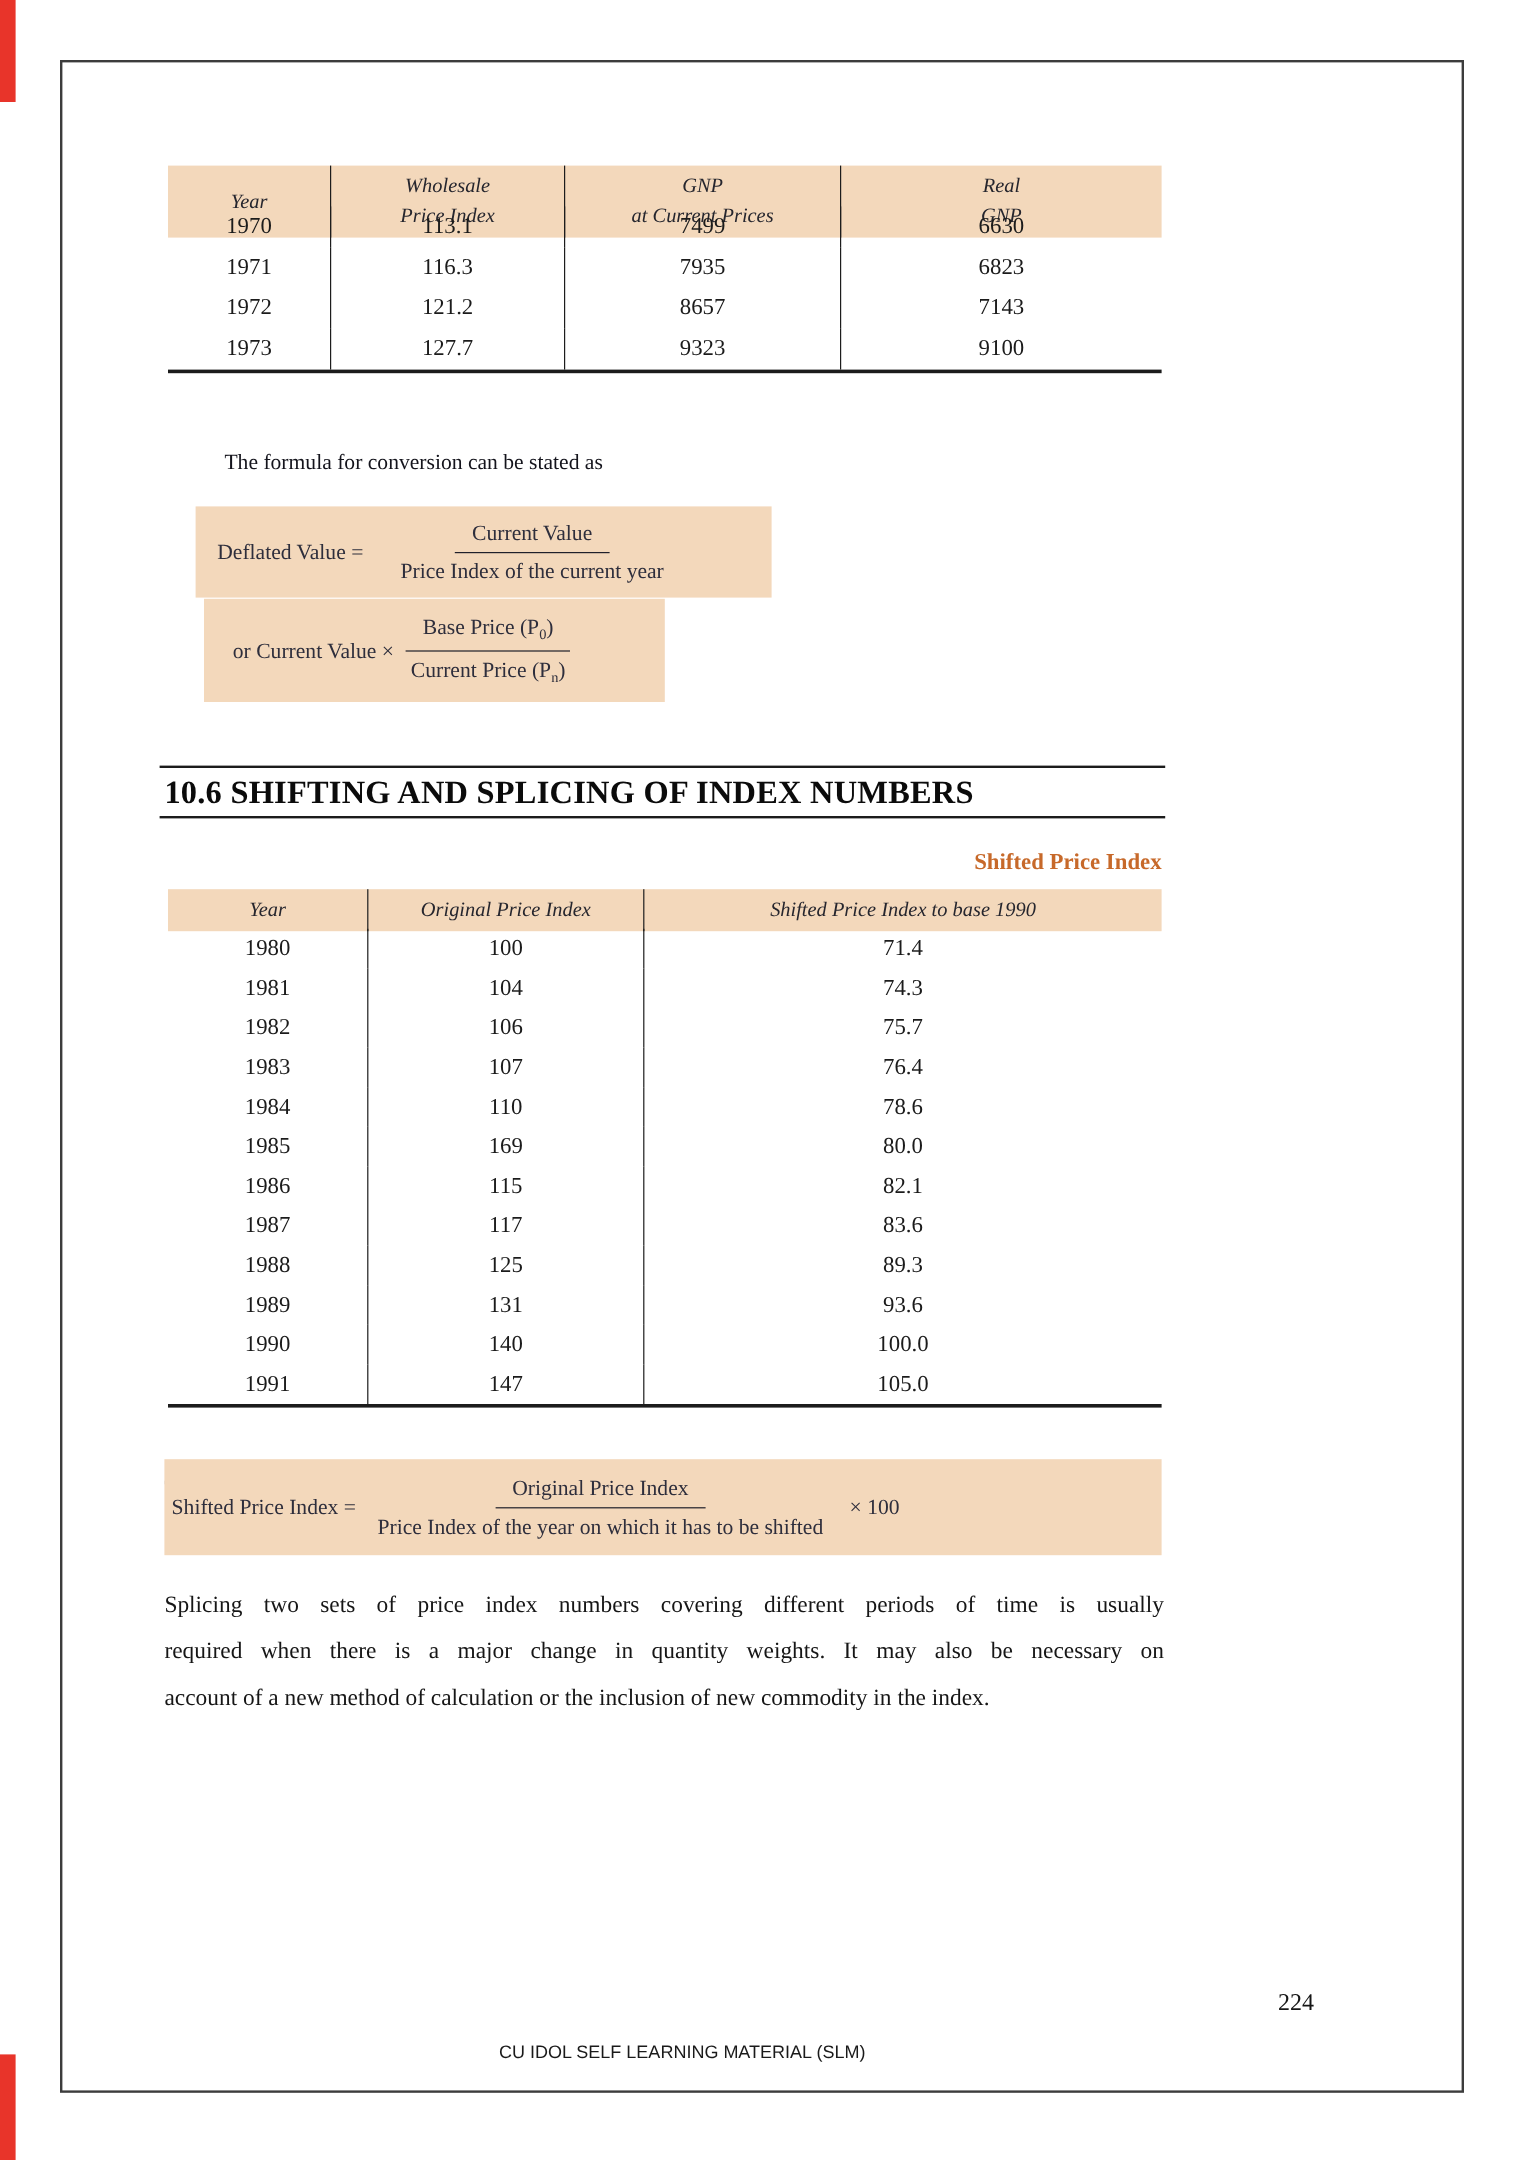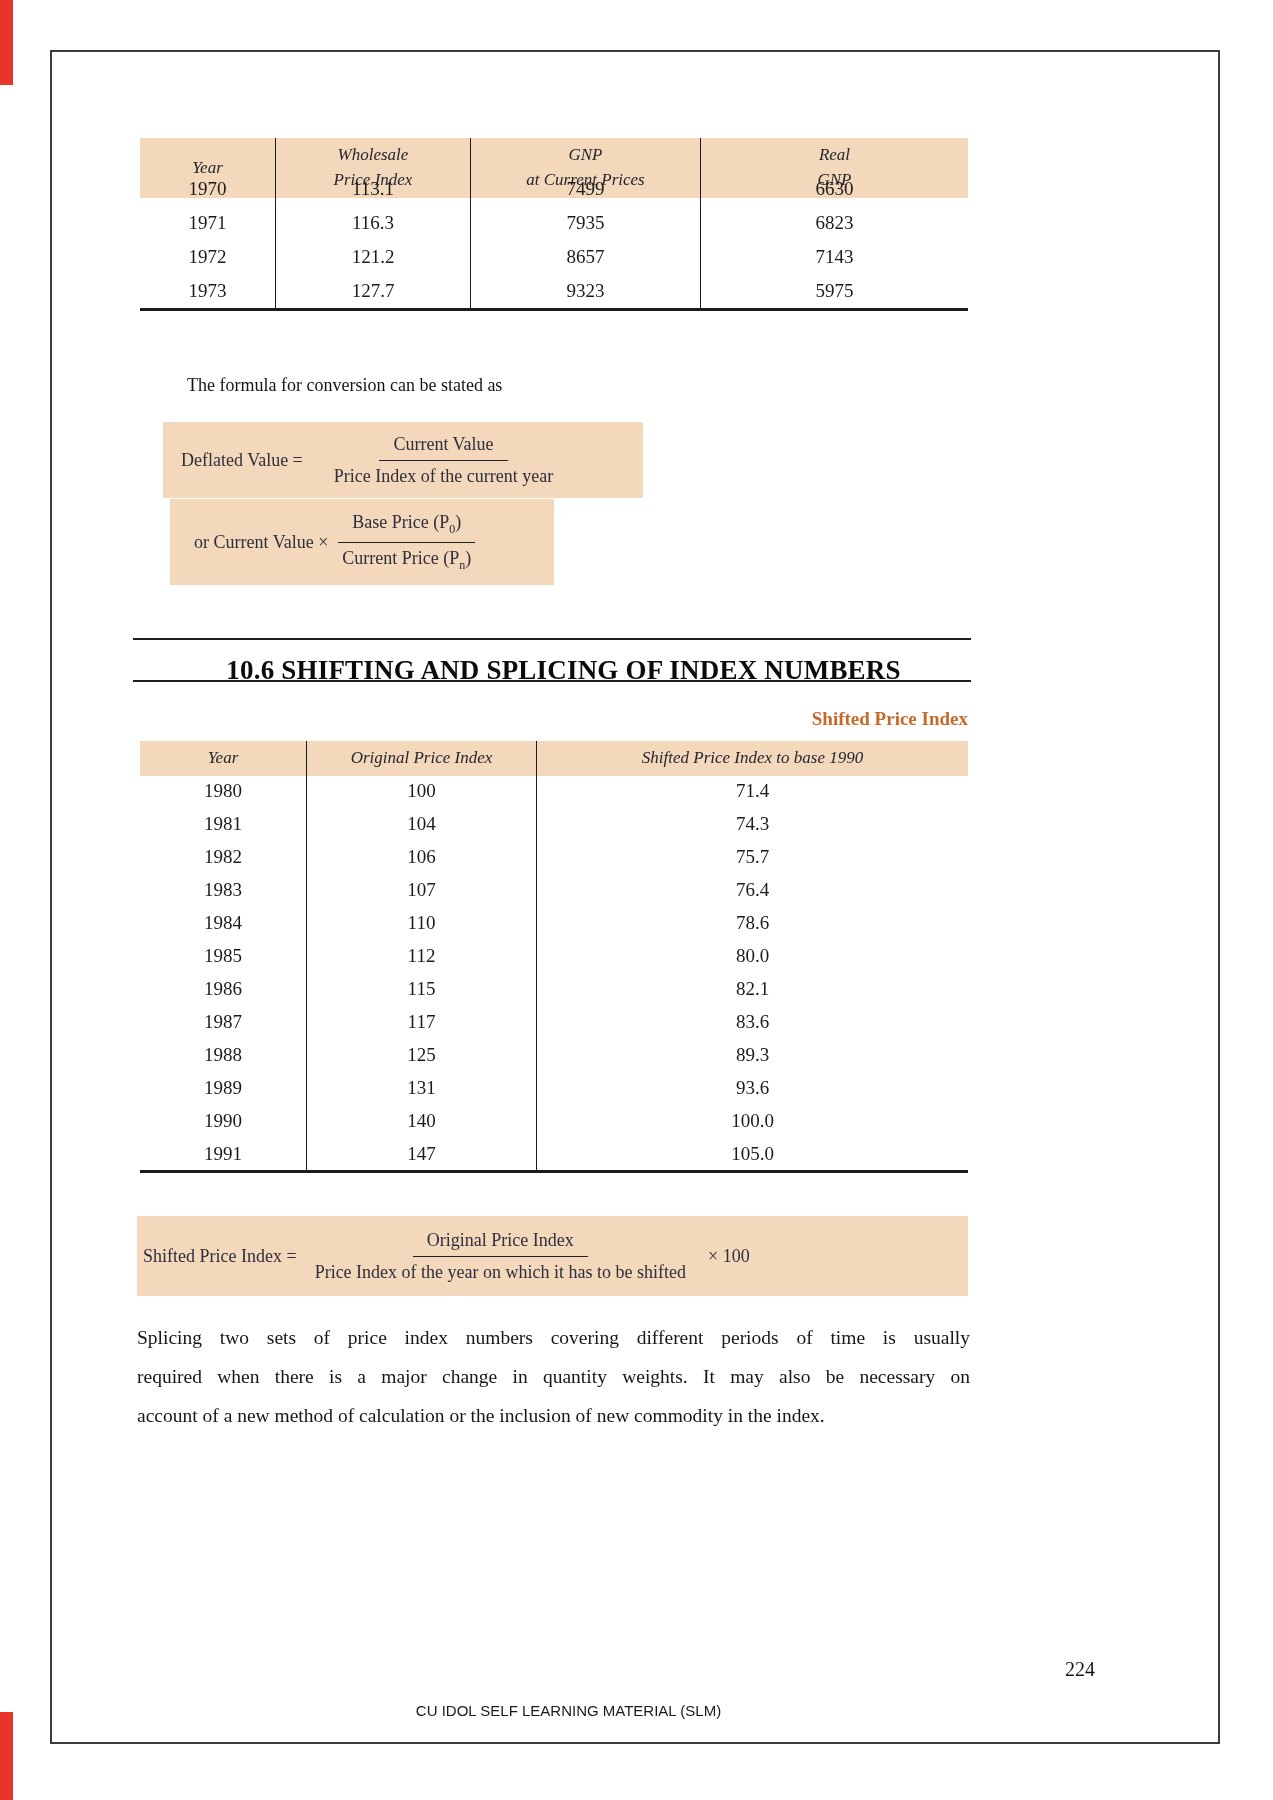"5975" div.td { text: 5975 -> 9100 }
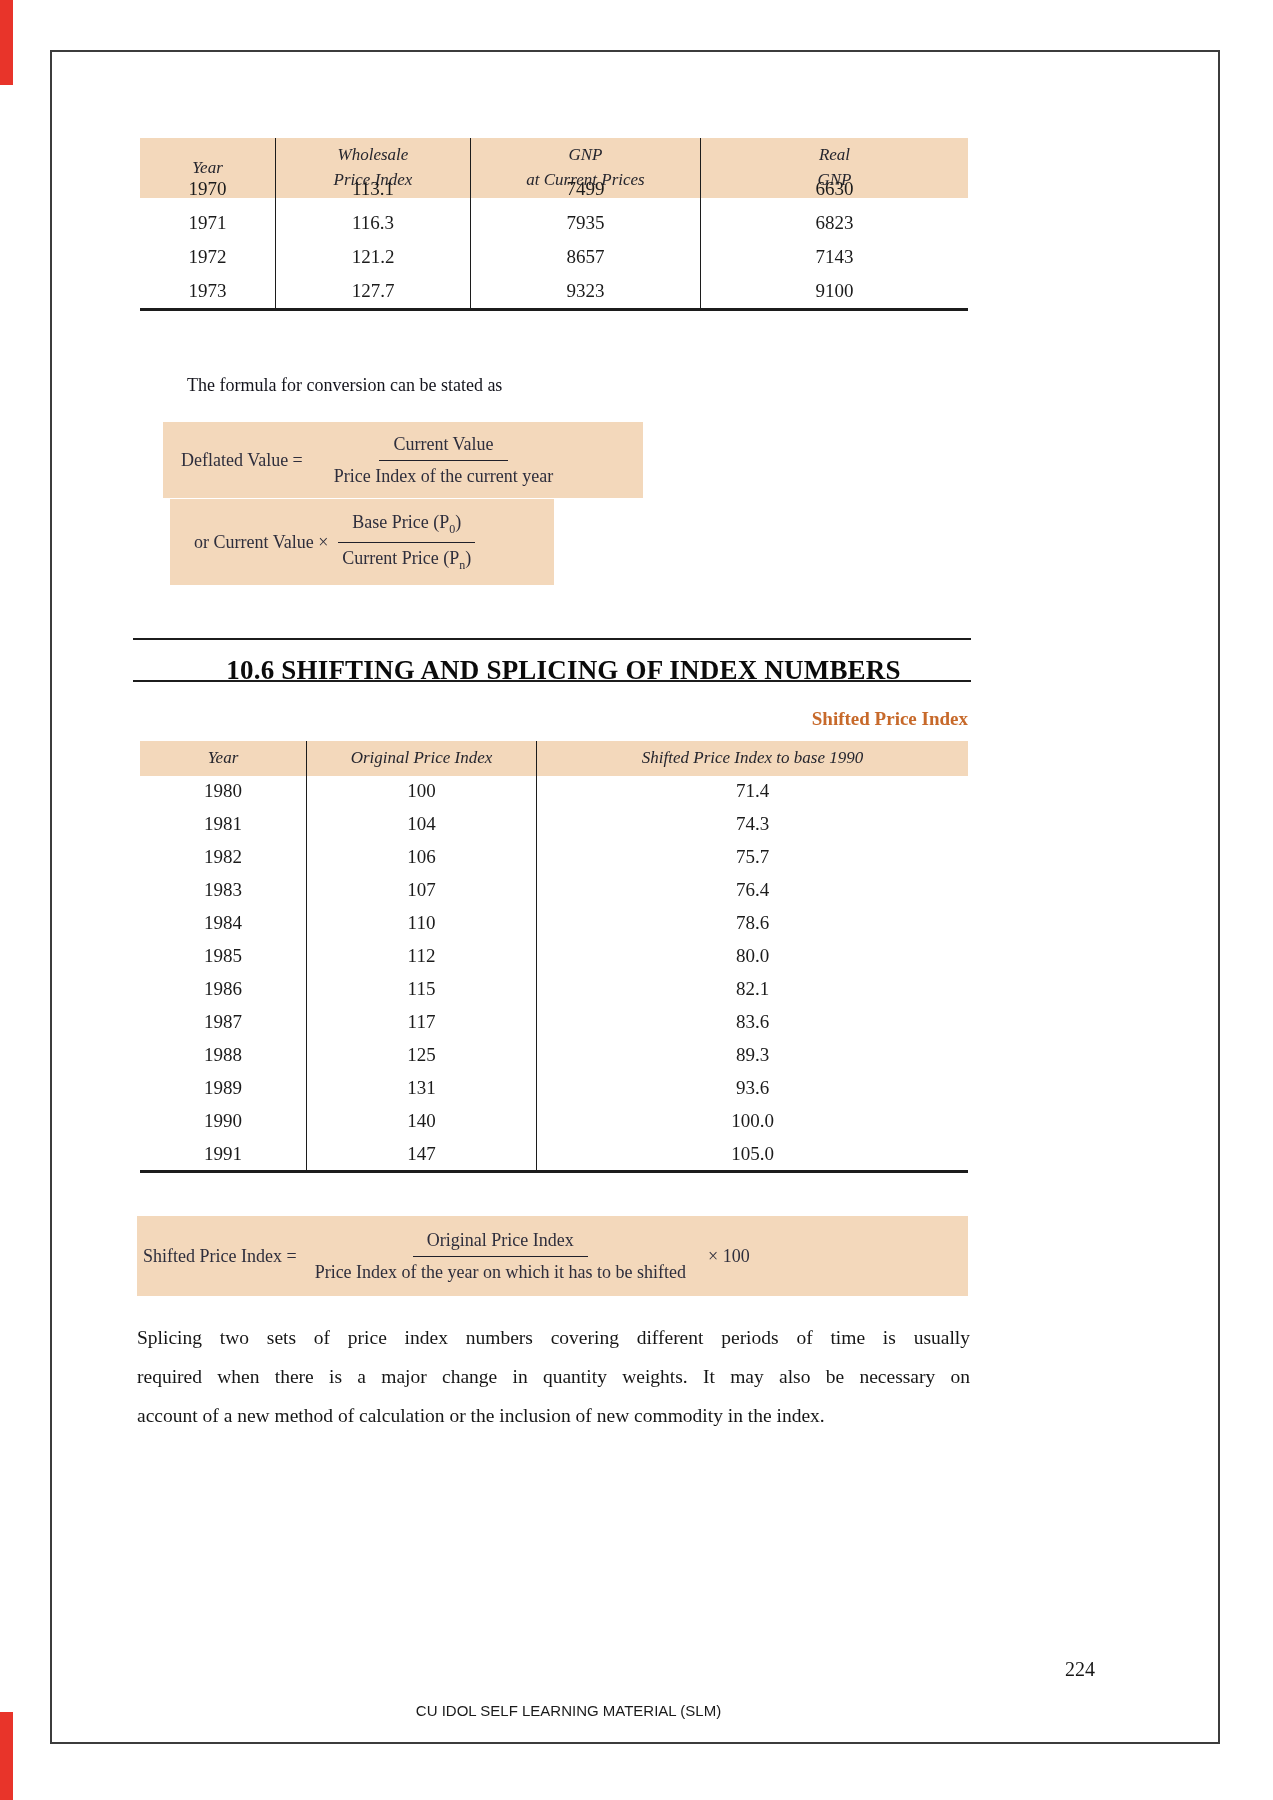"10.6 SHIFTING AND SPLICING OF" h2.section-title { margin: 10px -> 0; text-align: center -> none }
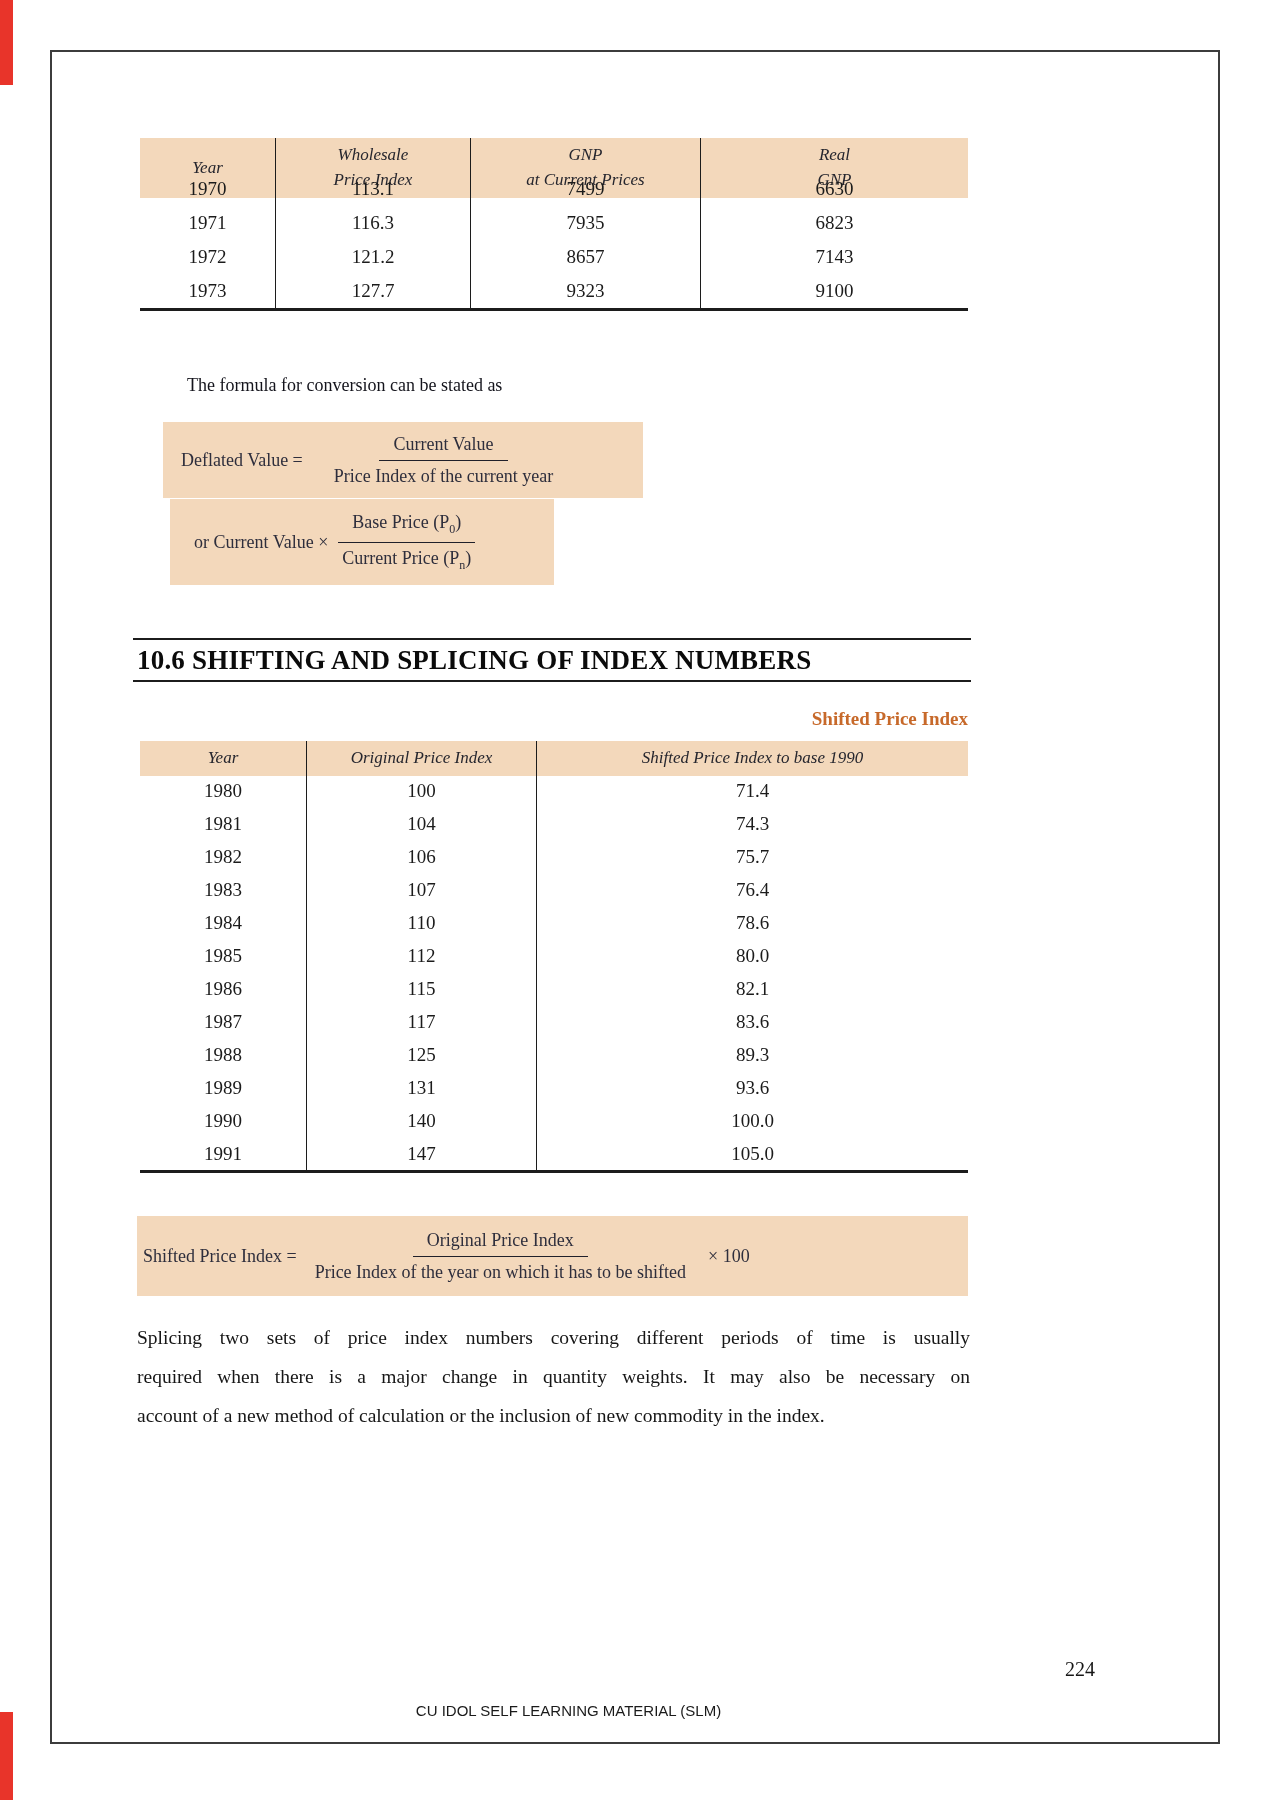"112" div.td { text: 112 -> 169 }
